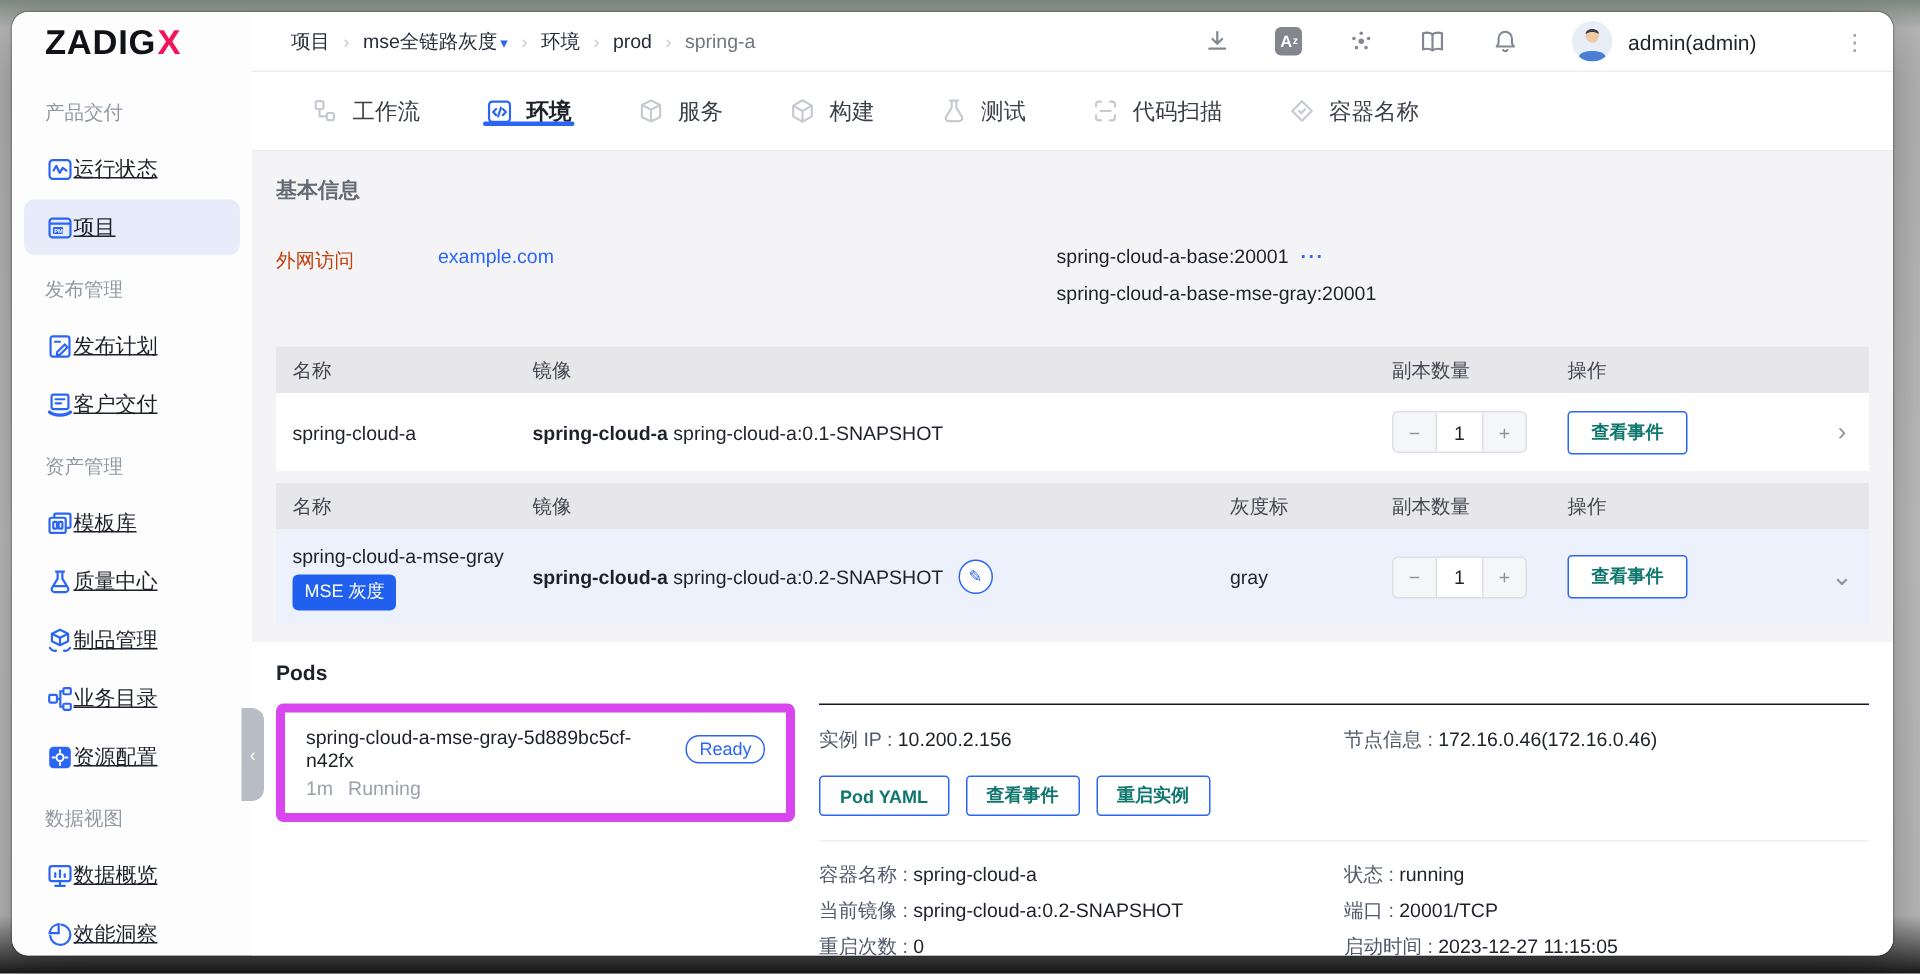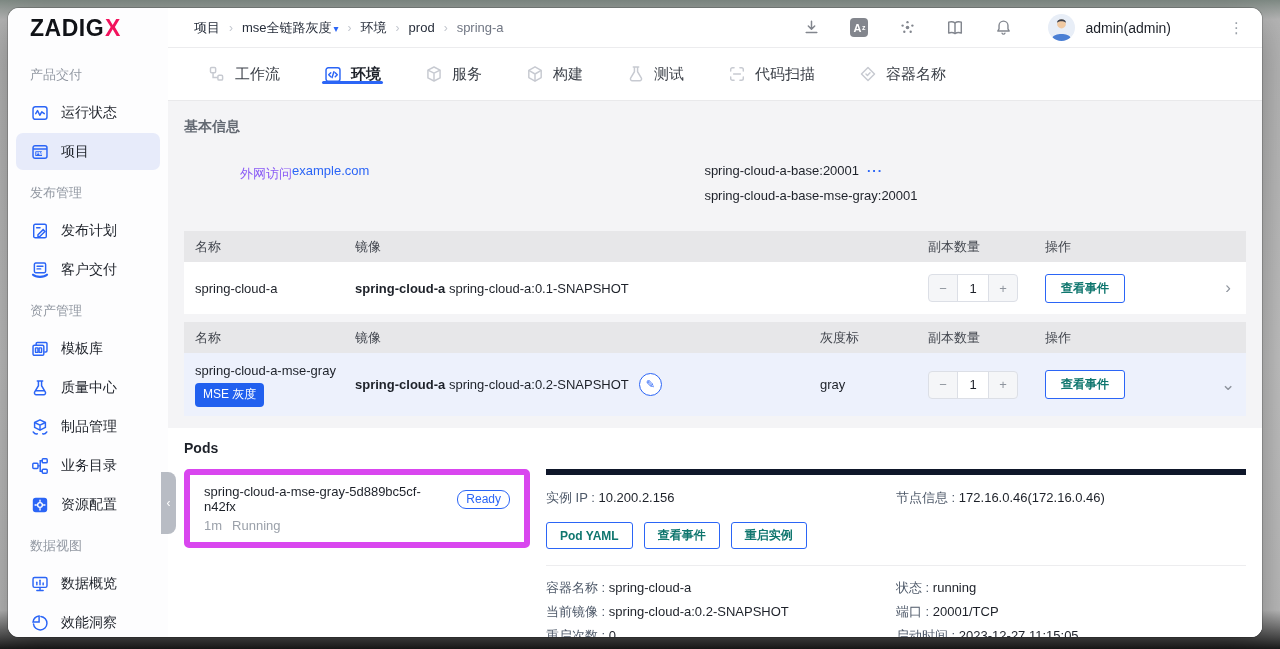"运行状态" .nav-item { gap: 12px -> none; text-decoration: none -> underline }
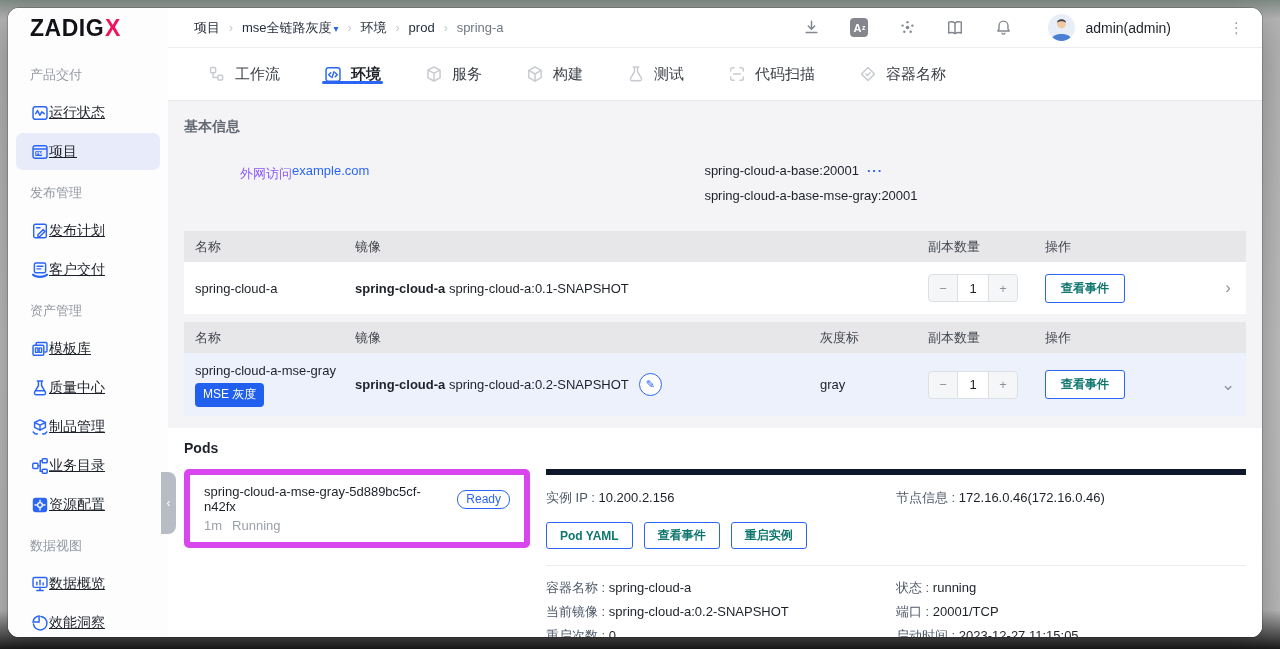"外网访问" .bi-label { color: #8b5cf6 -> #c2410c; text-align: right -> none }
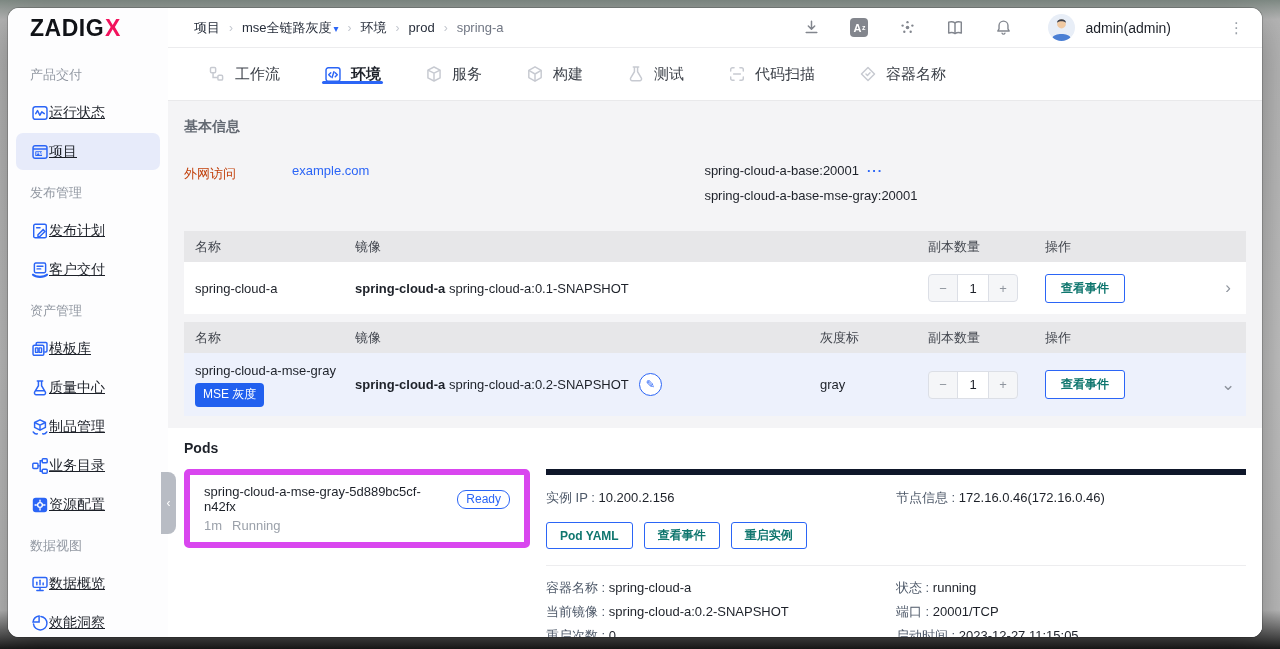"实例 IP 10.200.2.156" .pod-detail { border-top: 6px solid #0f172a -> 1px solid #0f172a }
